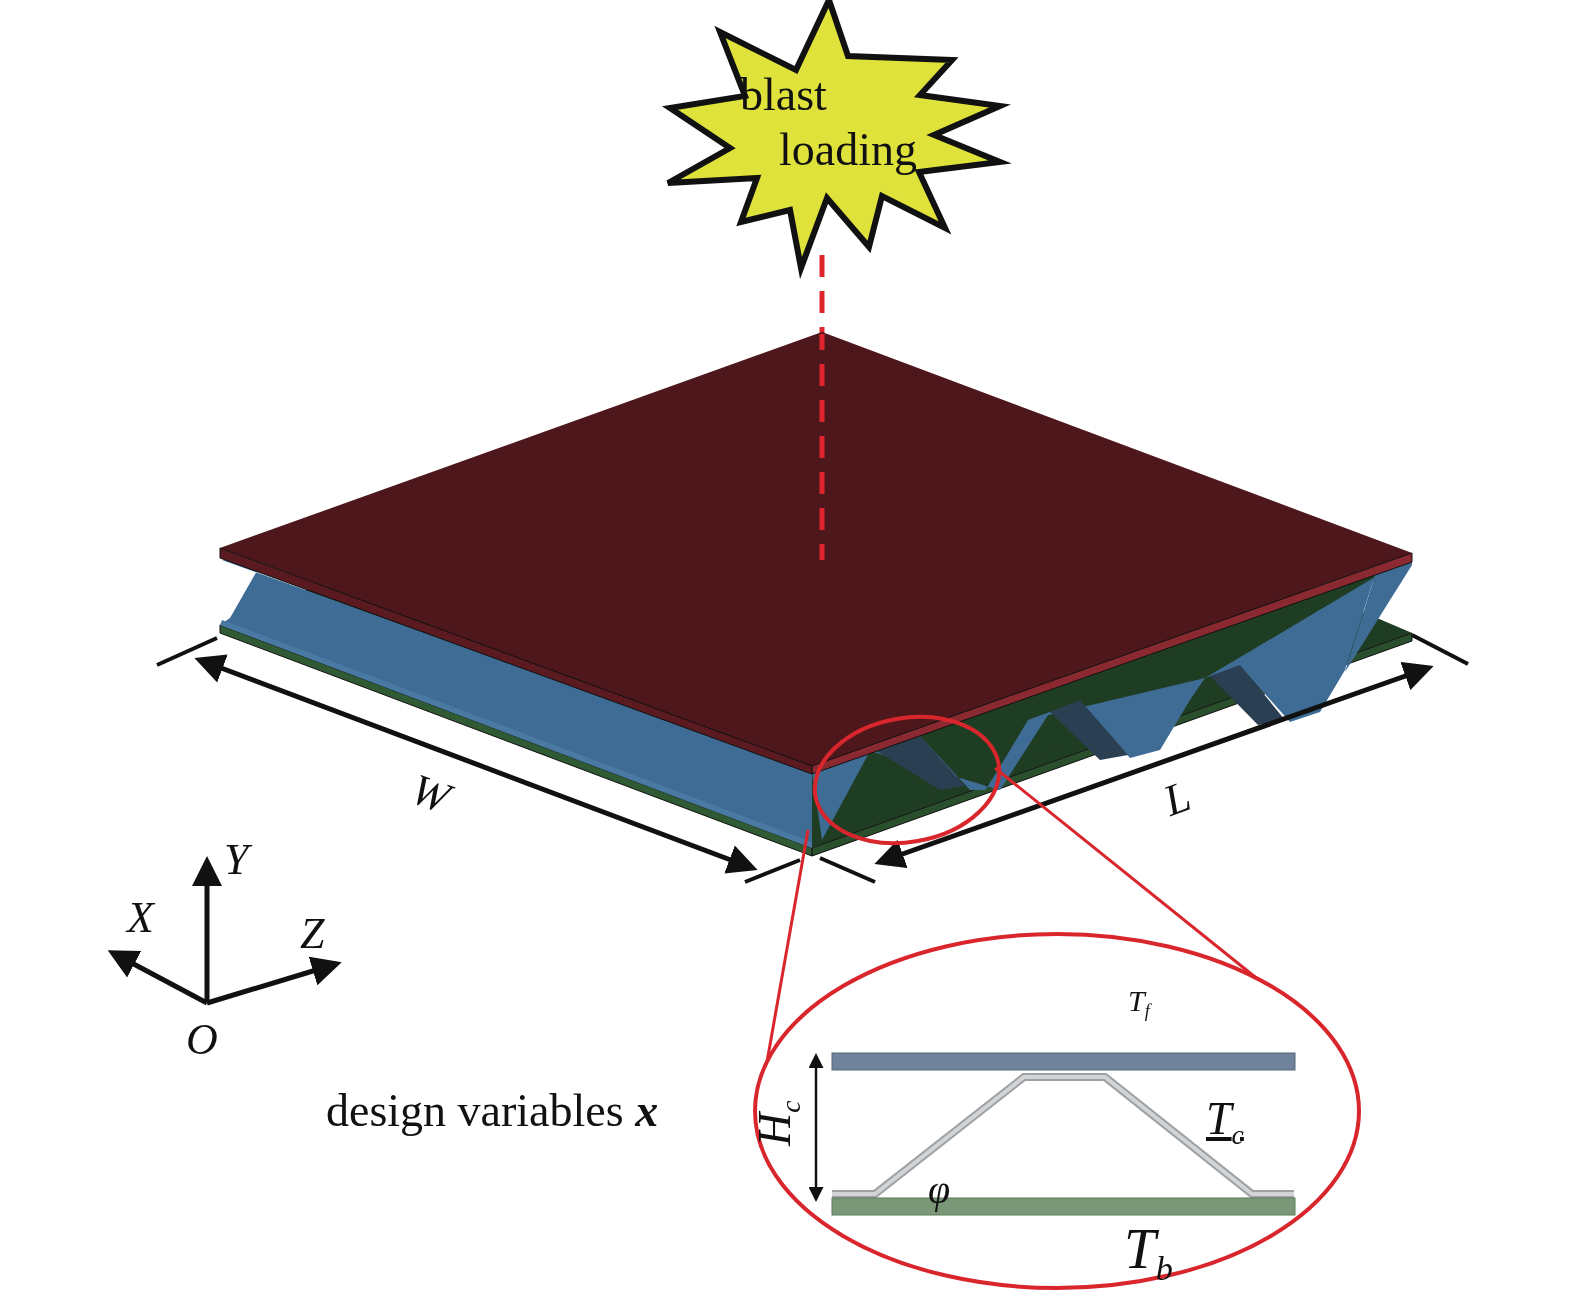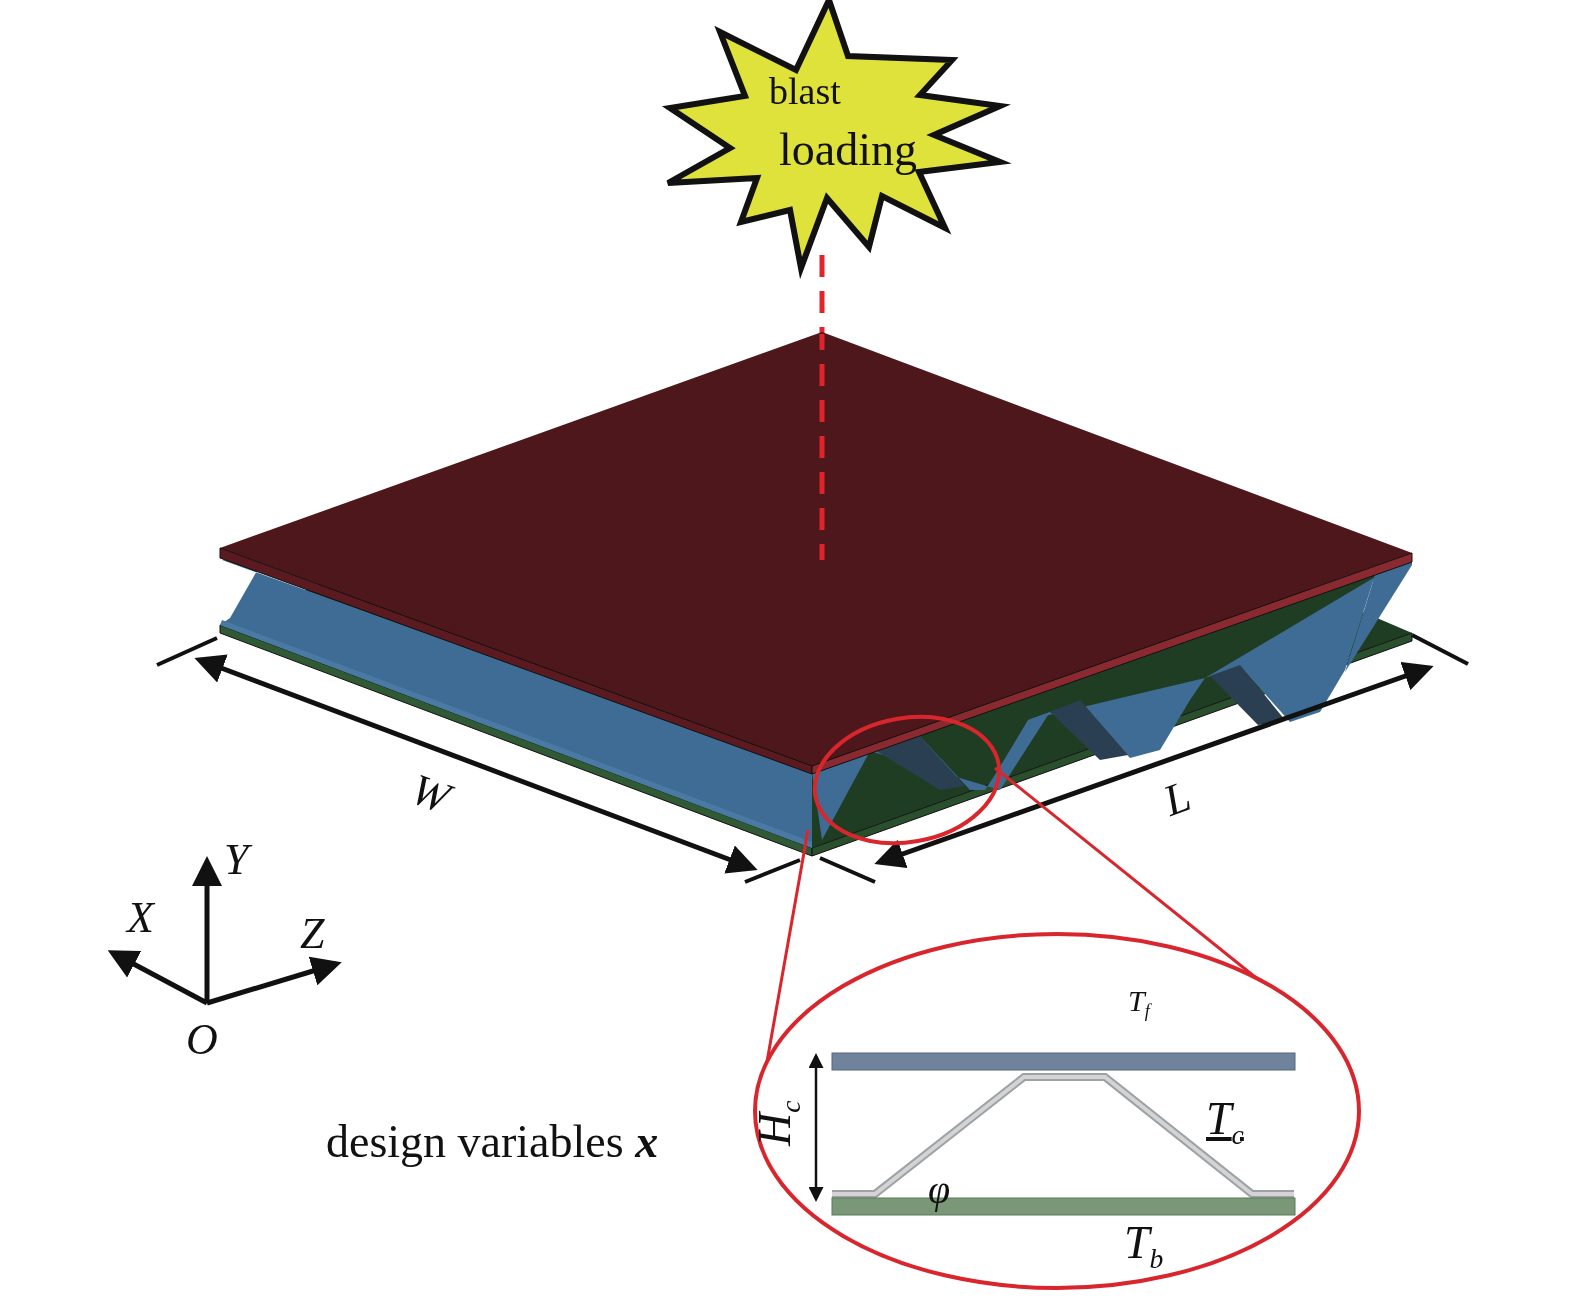"blast" div.lbl { font-size: 38px -> 46px; left: 769px -> 740px }
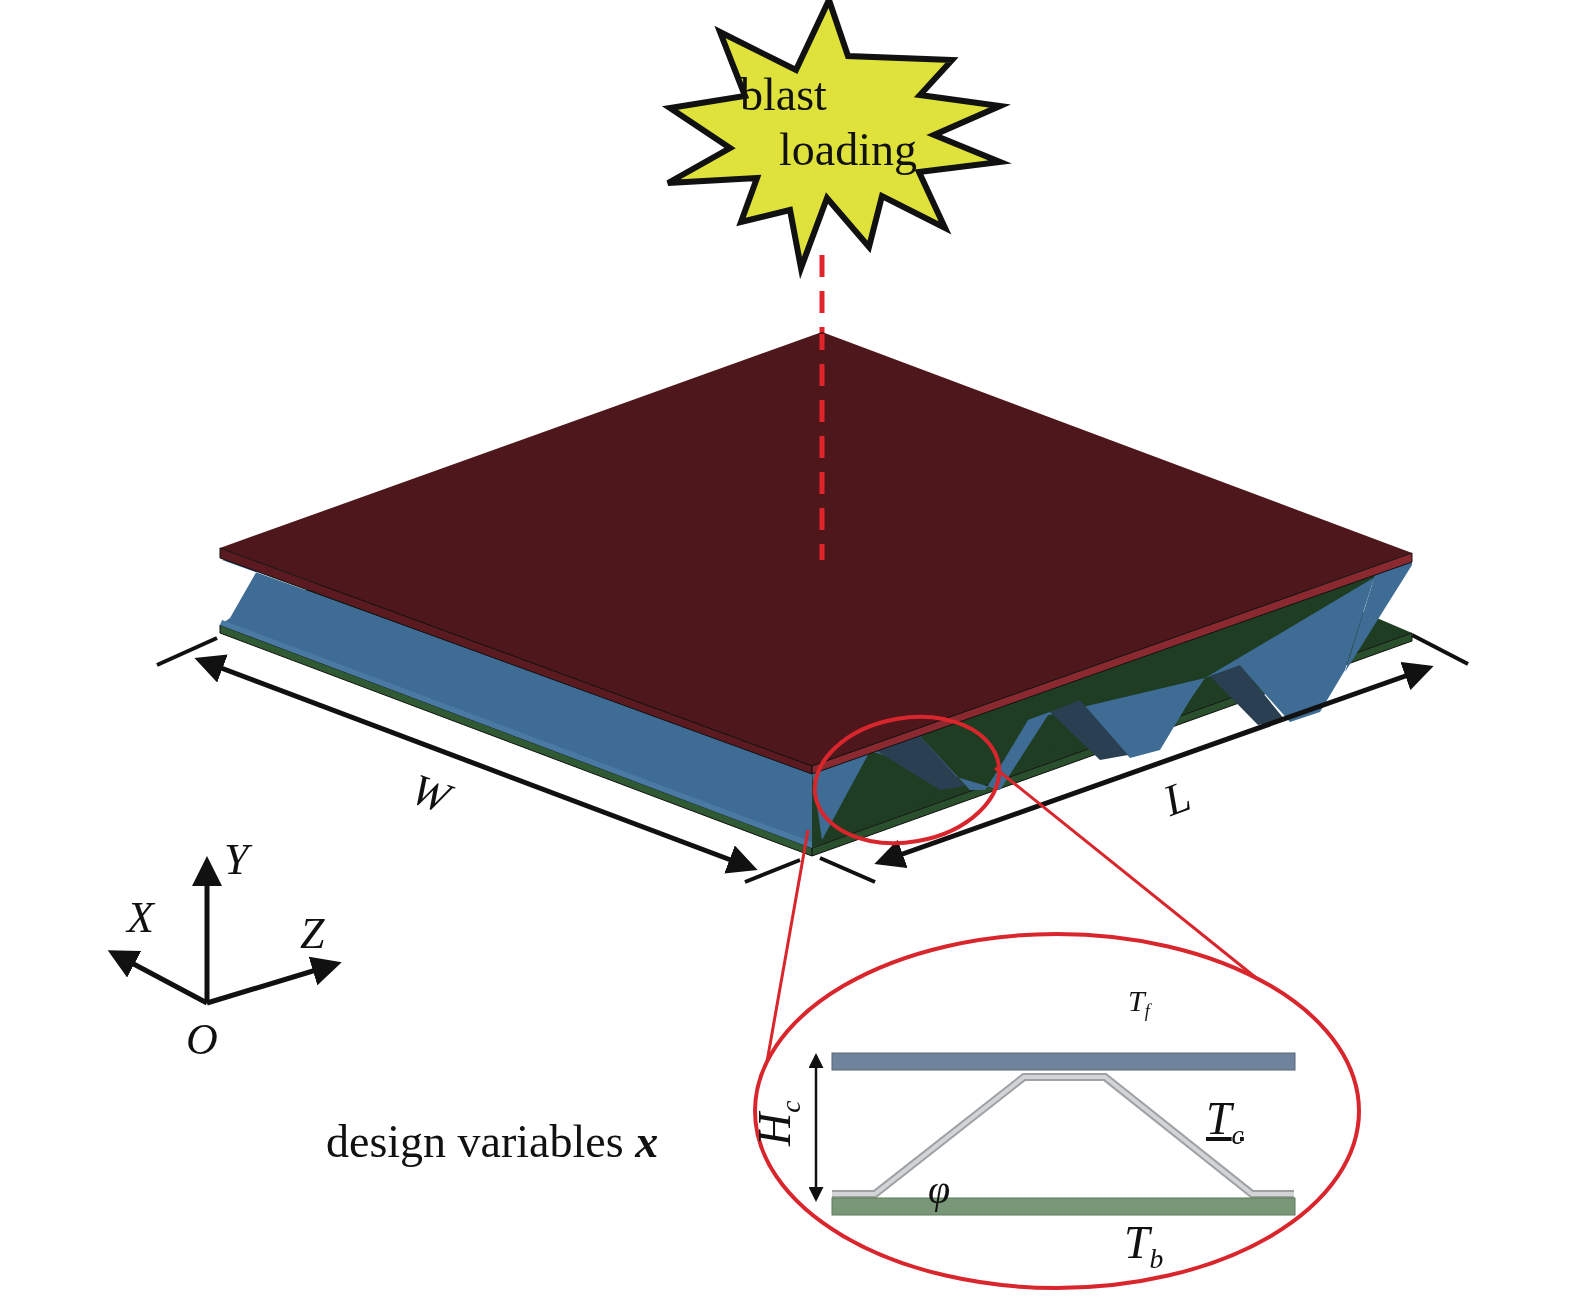"design variables x" div.lbl { margin-top: 31px -> none }
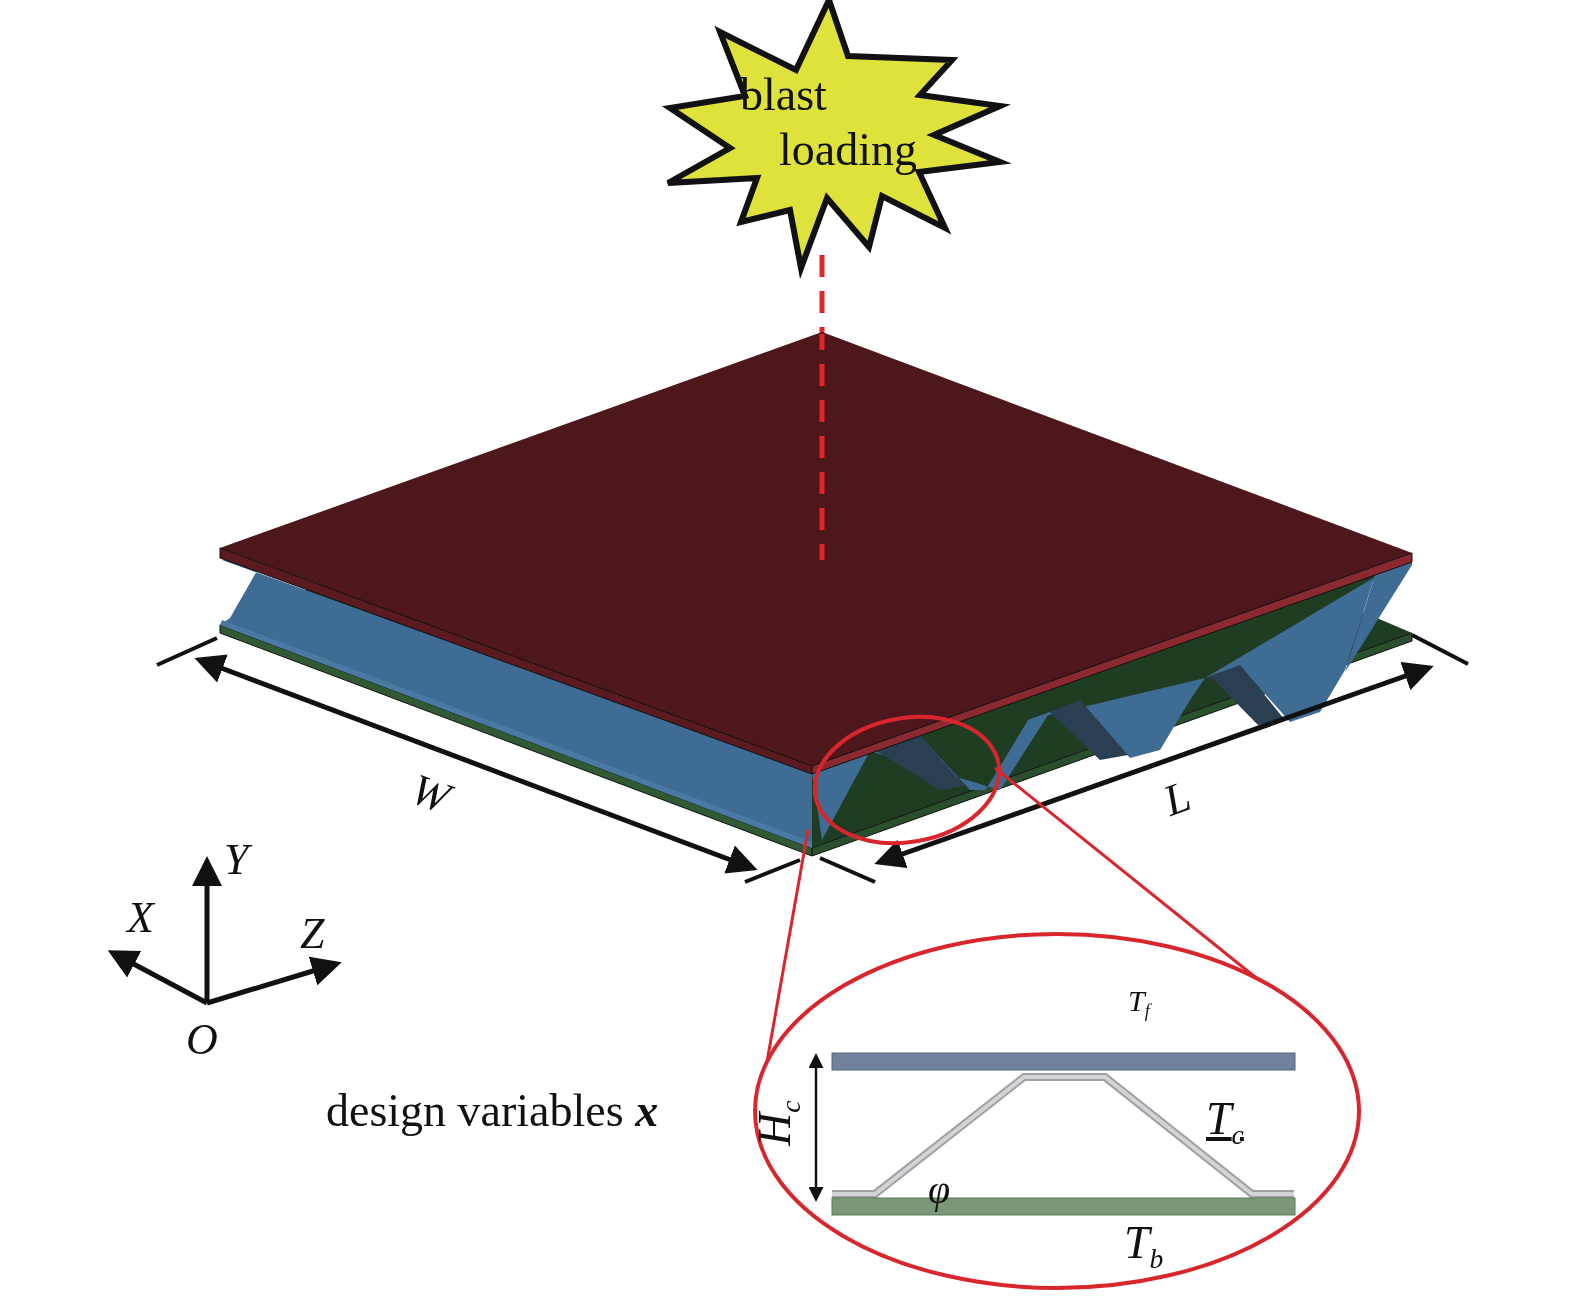"Tb" div.lbl { font-size: 46px -> 57px }
